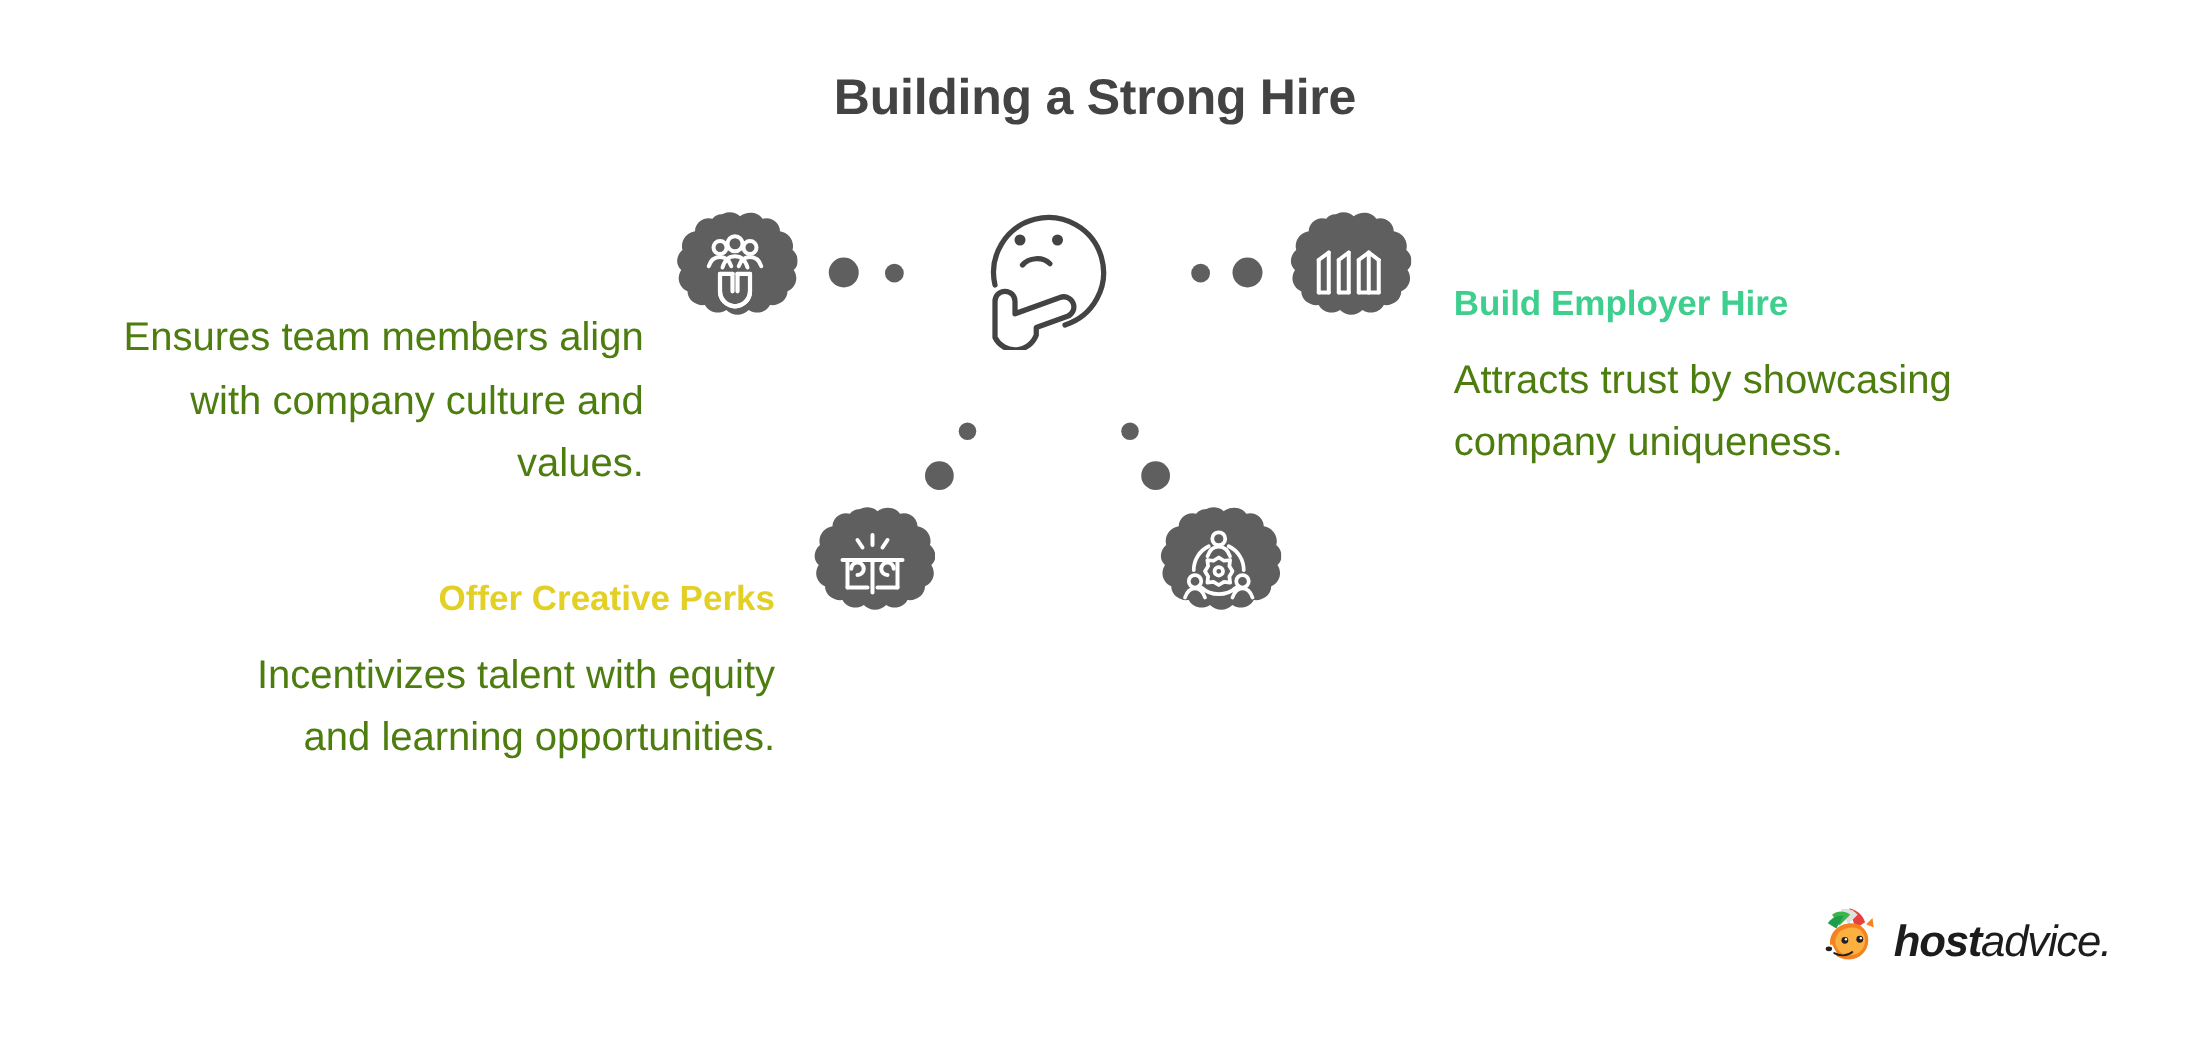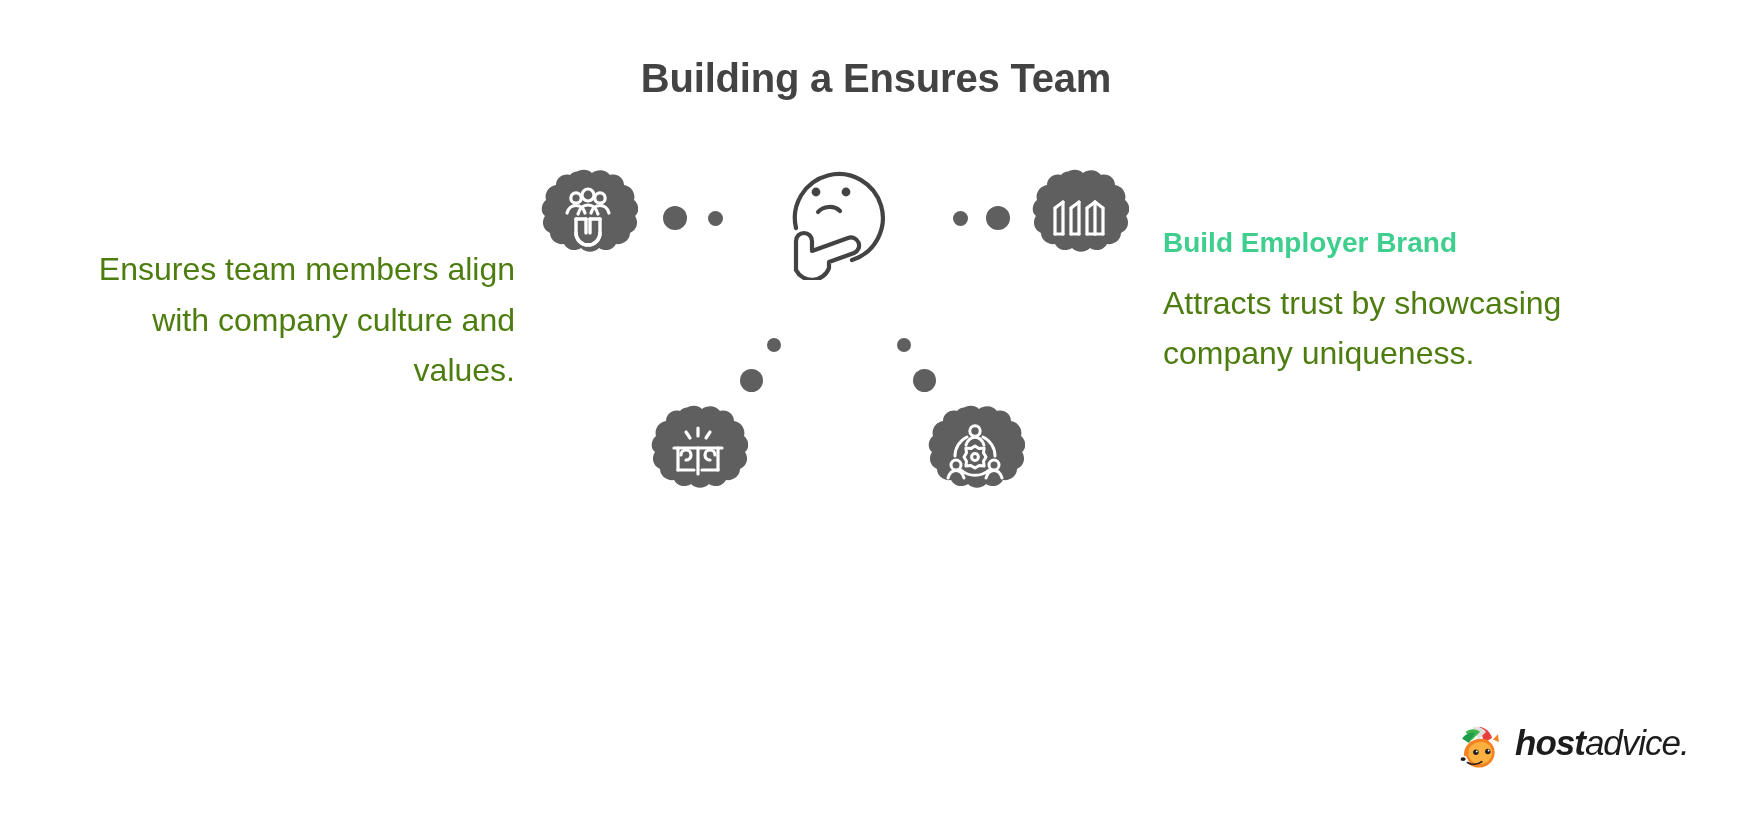"Building a Ensures Team" div.title { text: Ensures Team -> Strong Hire }
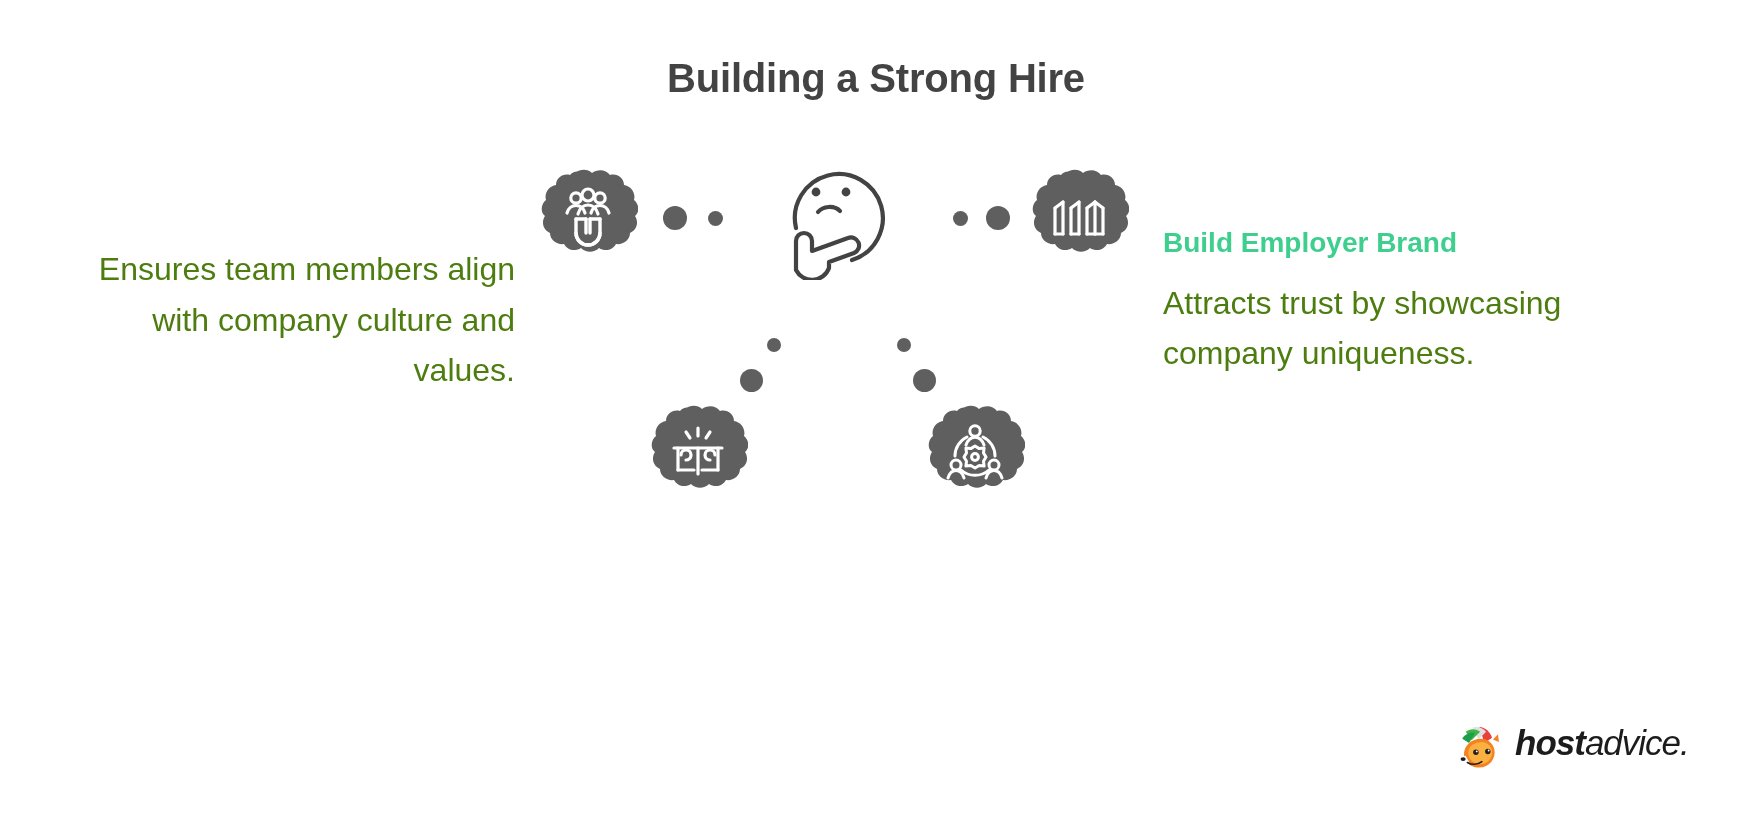"Build Employer Brand" div.heading { text: Brand -> Hire }
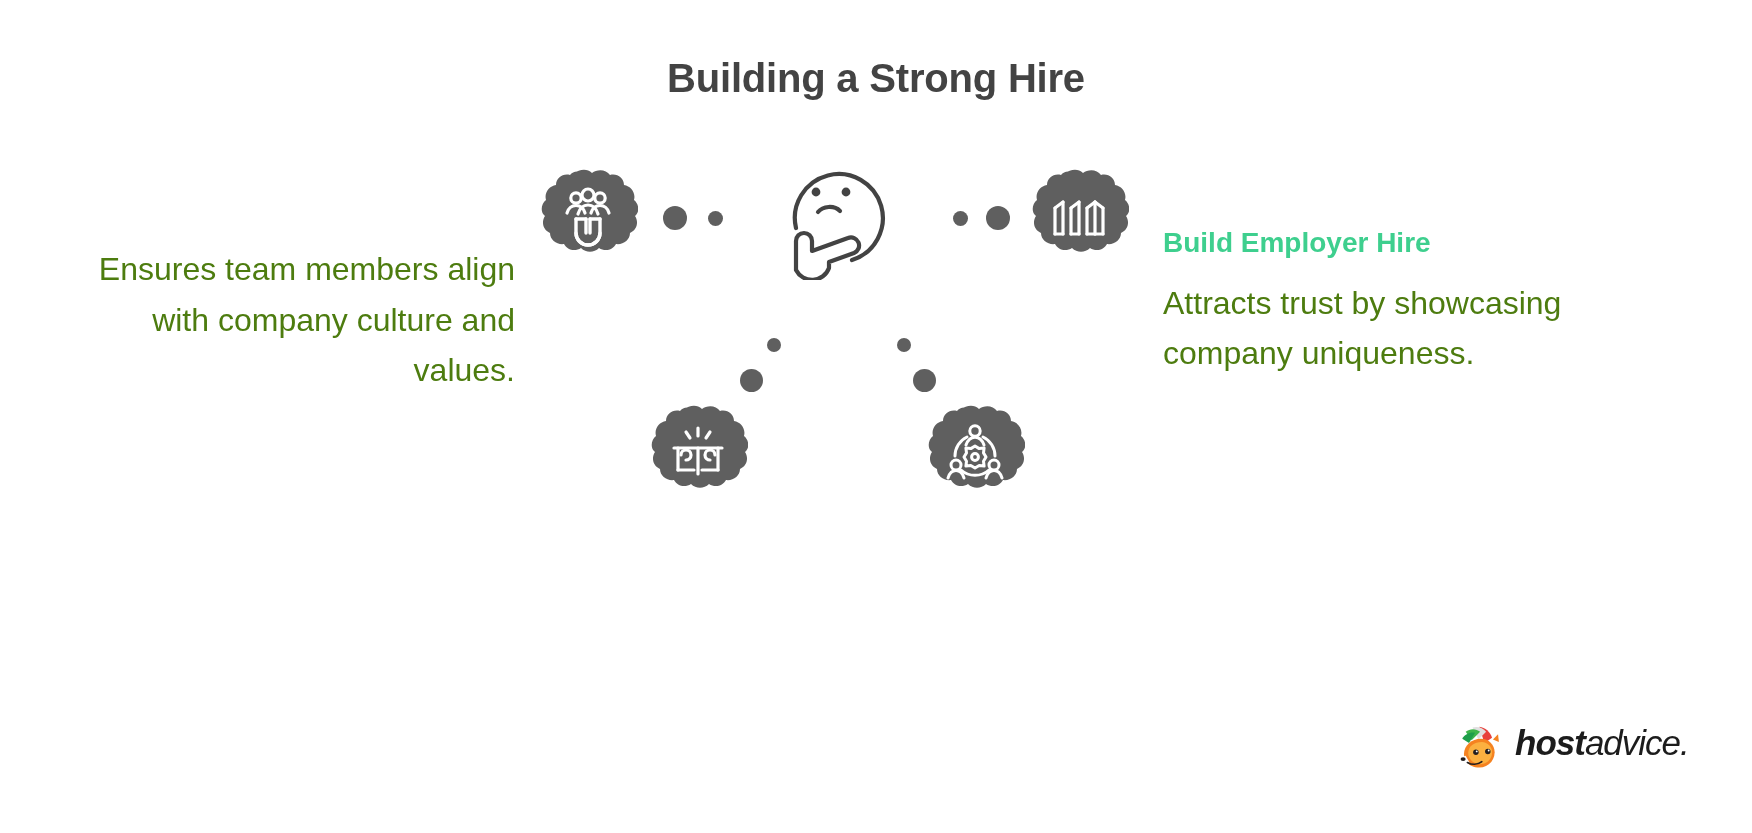"Offer Creative Perks" div.quad { html: none -> <div> <div>Offer Creative Perks</div> <div>Incentivizes talent with equity and learning opportunities.</div> </div> }
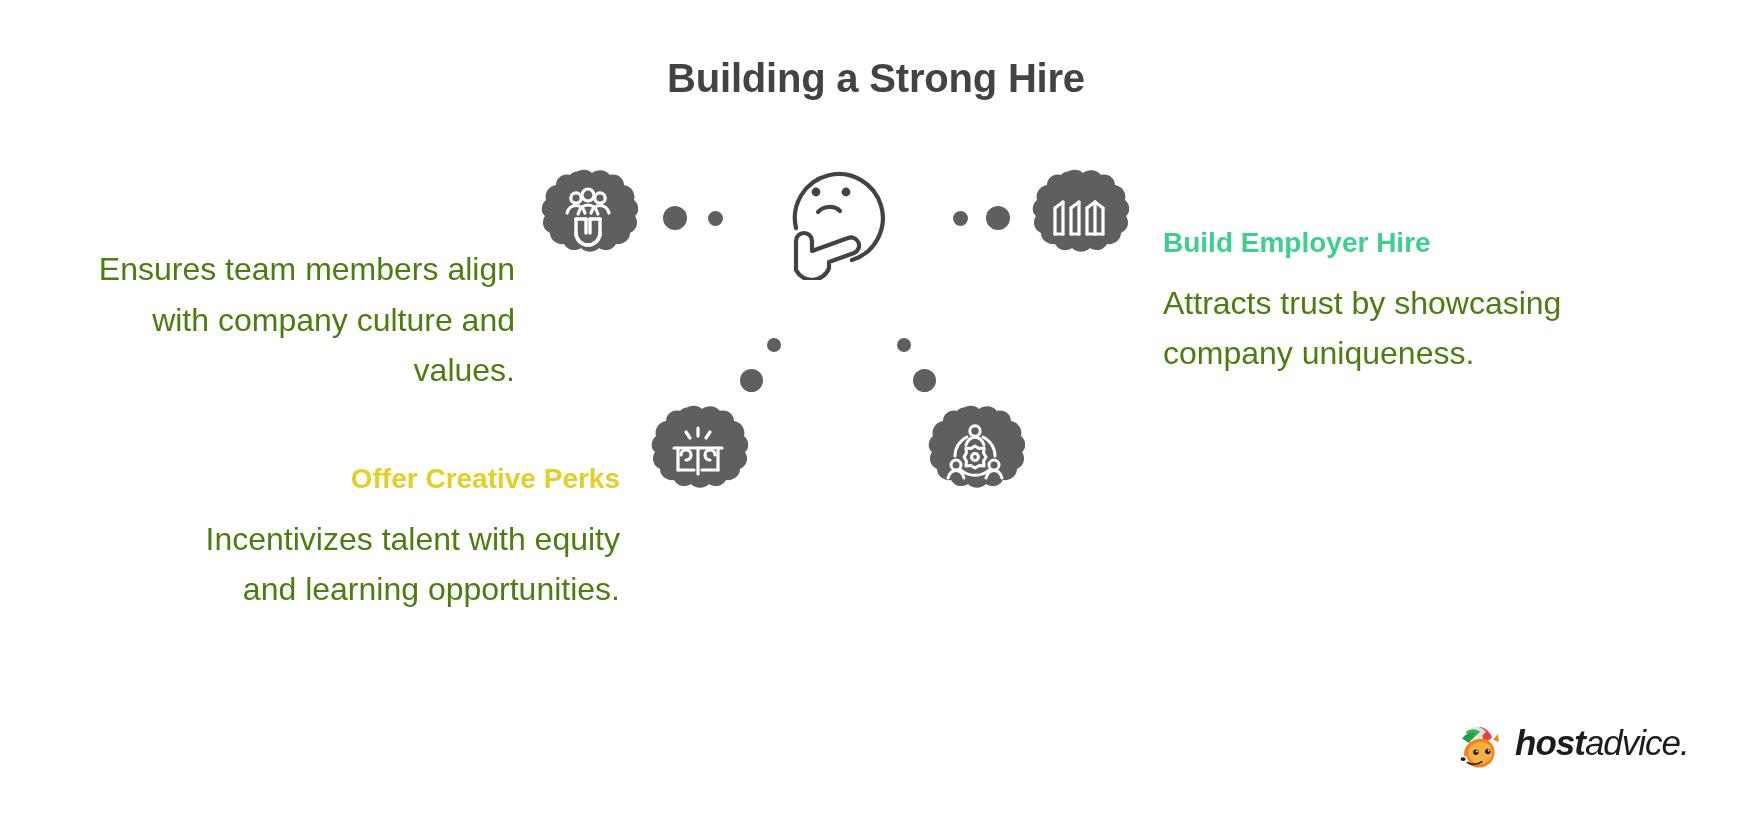"hostadvice." #logo { align-items: flex-start -> flex-end }
